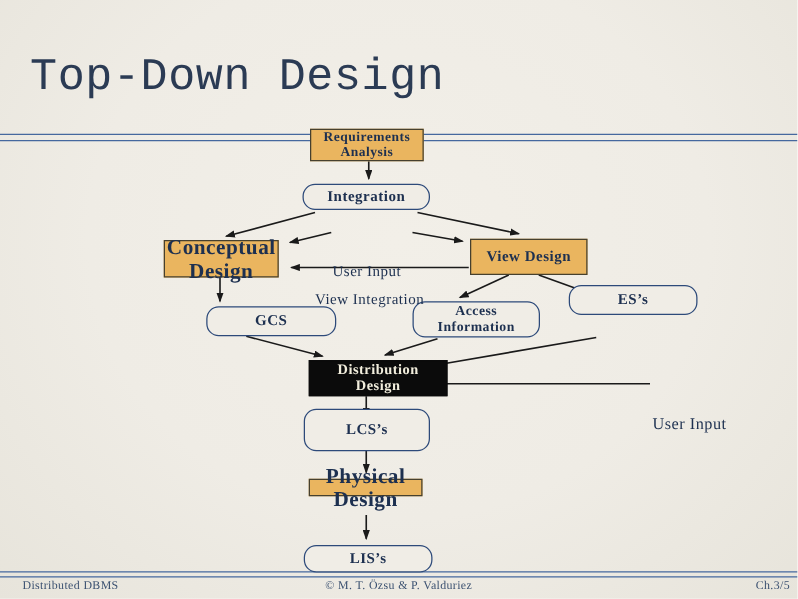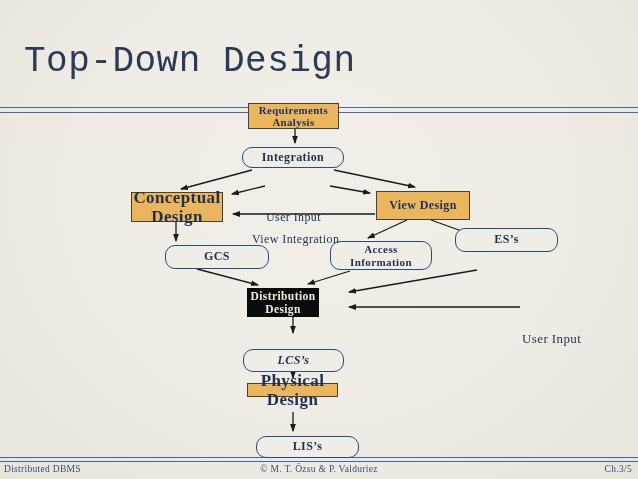"Distribution" div.node { width: 72px -> 111px }
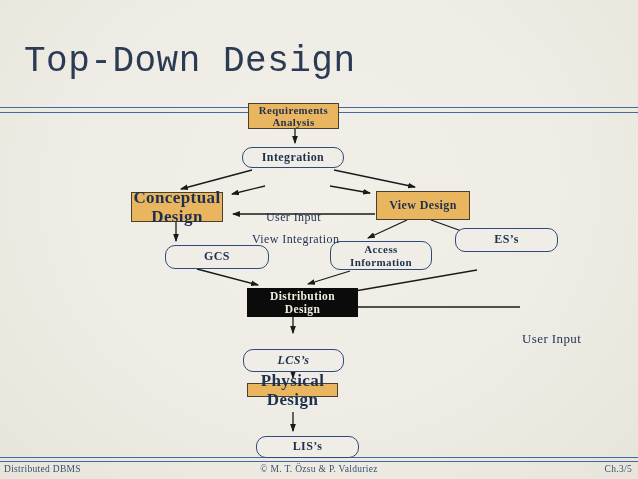"LCS’s" div.node { font-style: italic -> none; height: 23px -> 34px; top: 349px -> 327px }
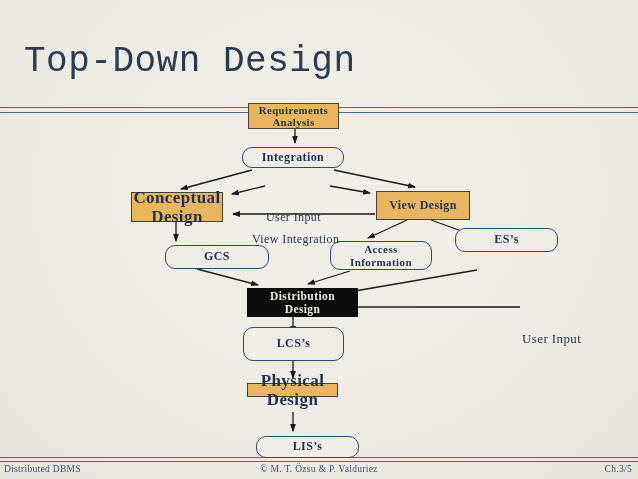"LIS’s" div.node { left: 256px -> 243px }
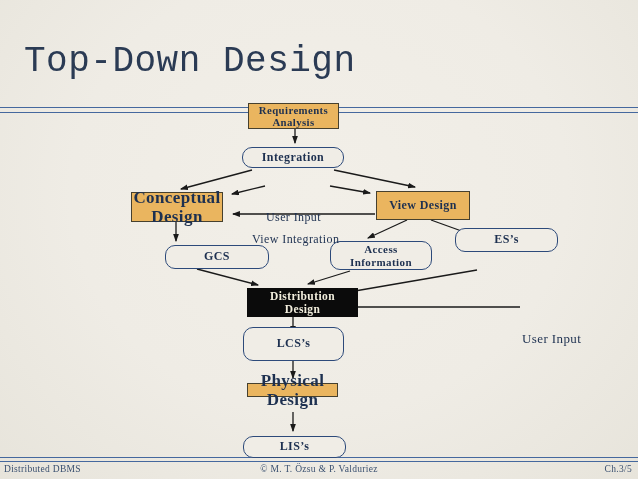"Distributed DBMS" .footer-left { left: 4px -> 18px }
